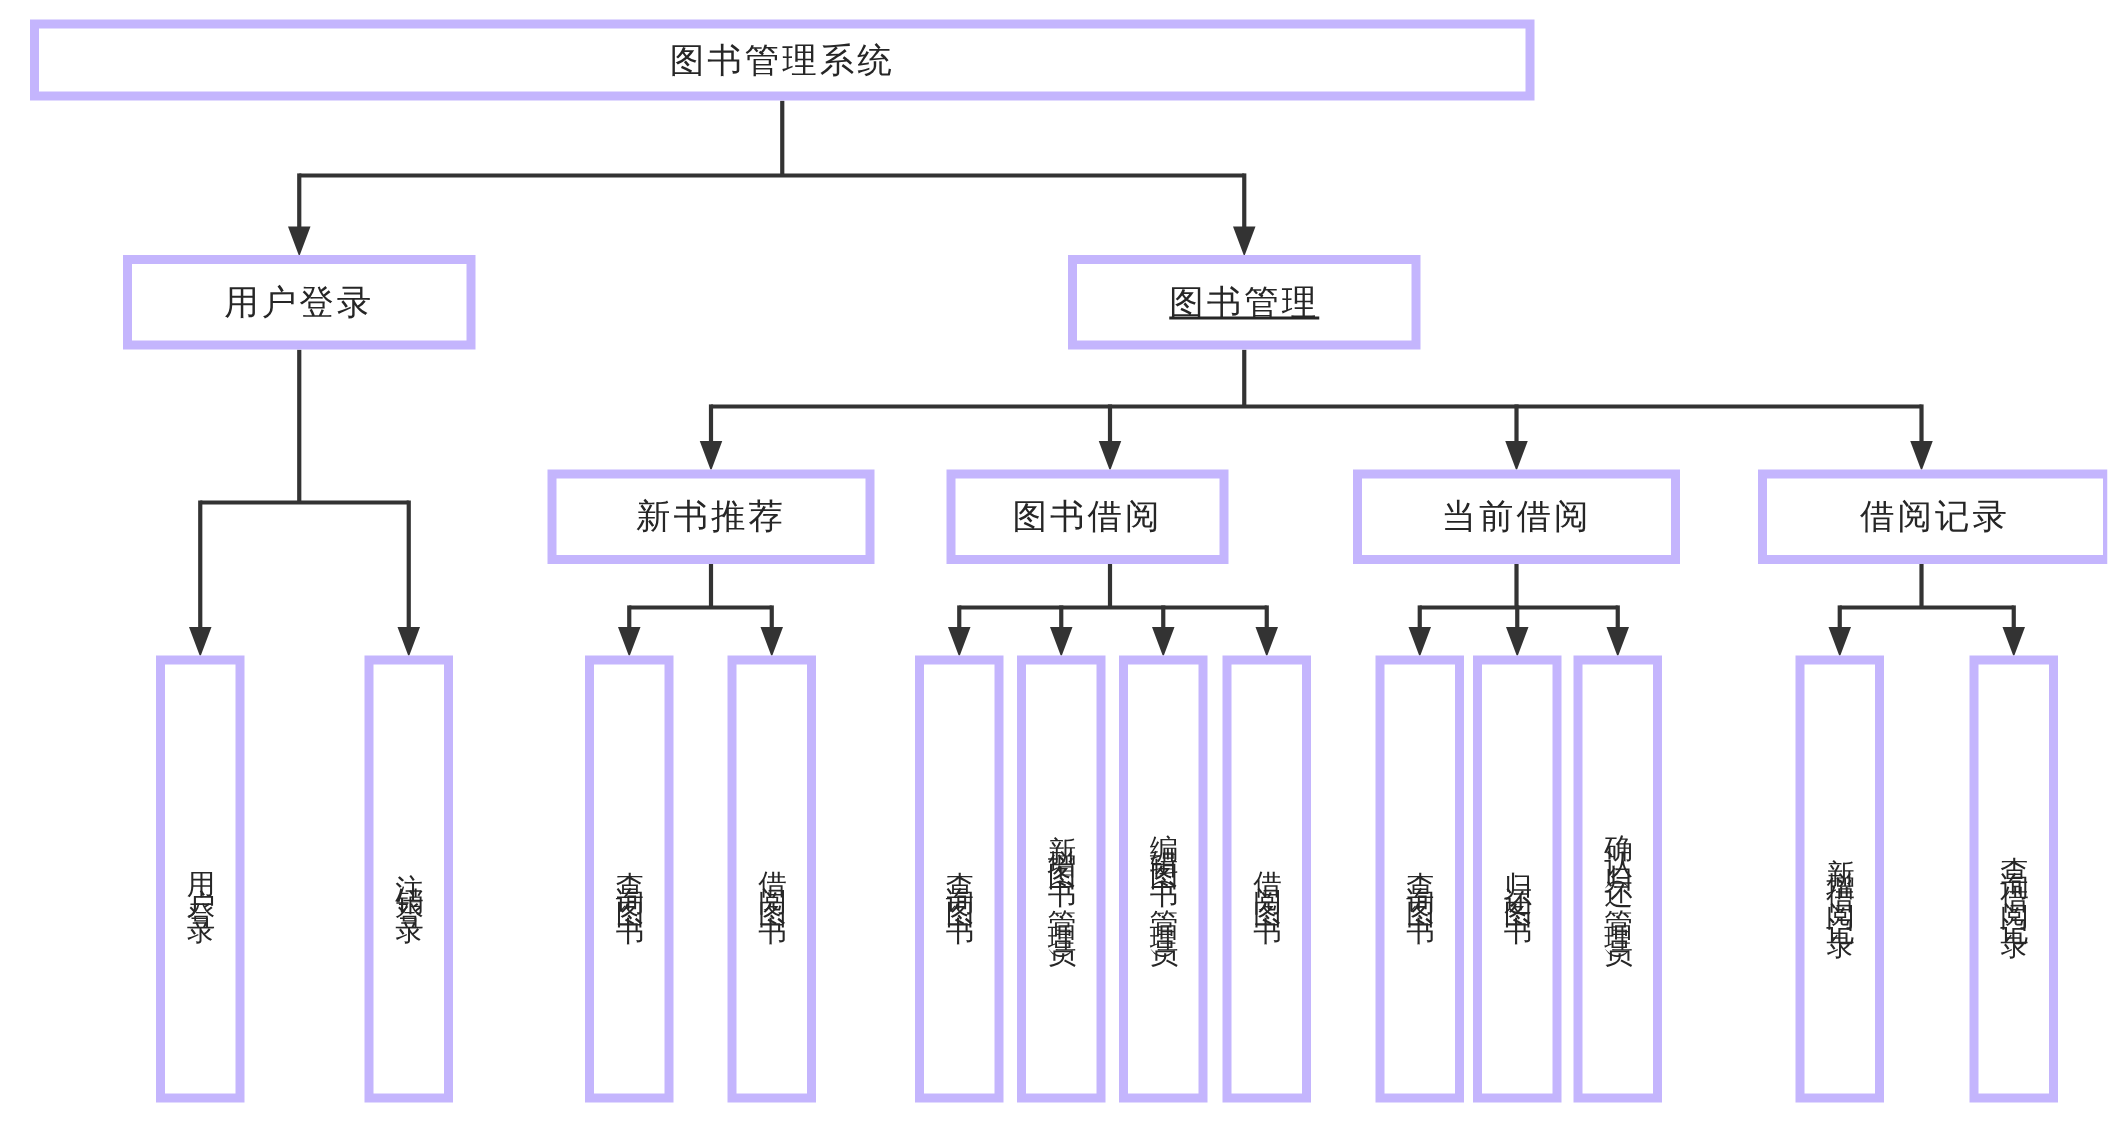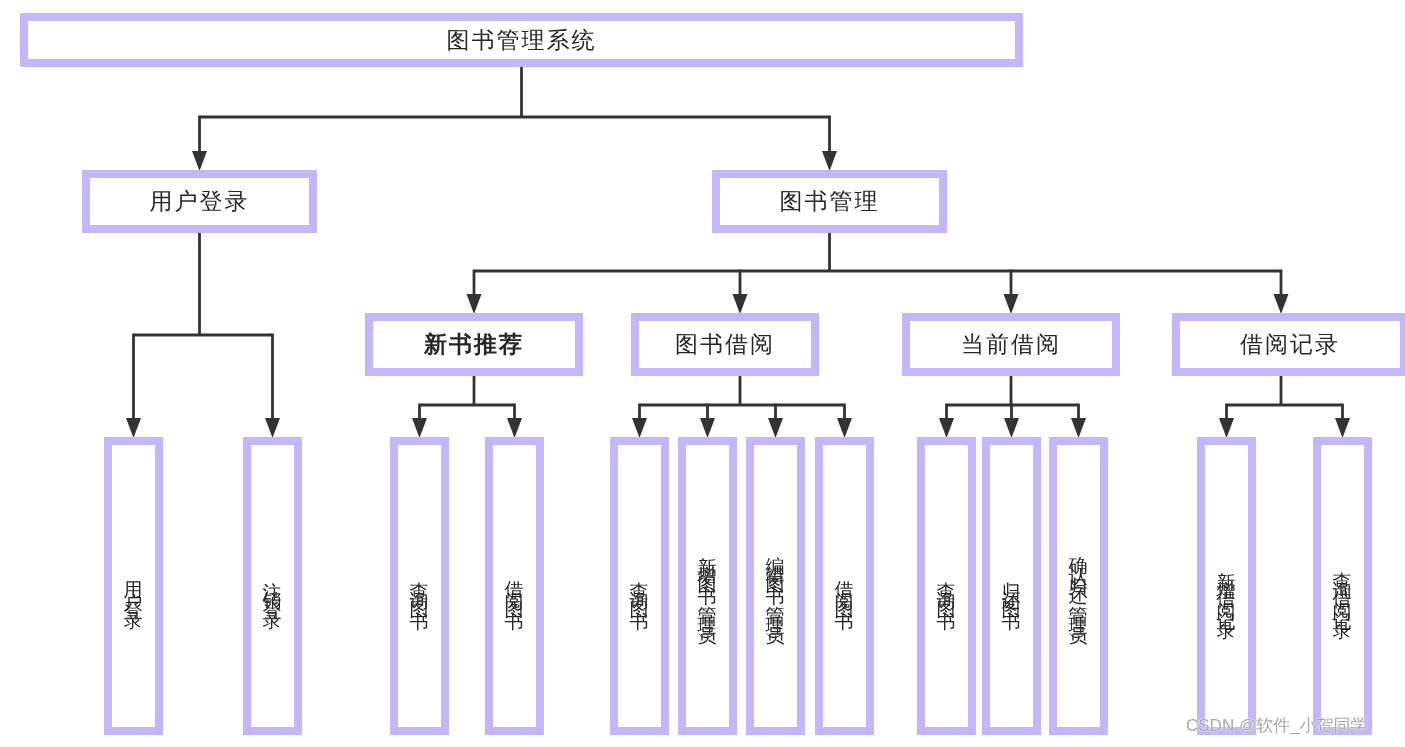"图书管理系统" .node { border: 8px solid #c4b5fd -> 6px solid #c4b5fd }
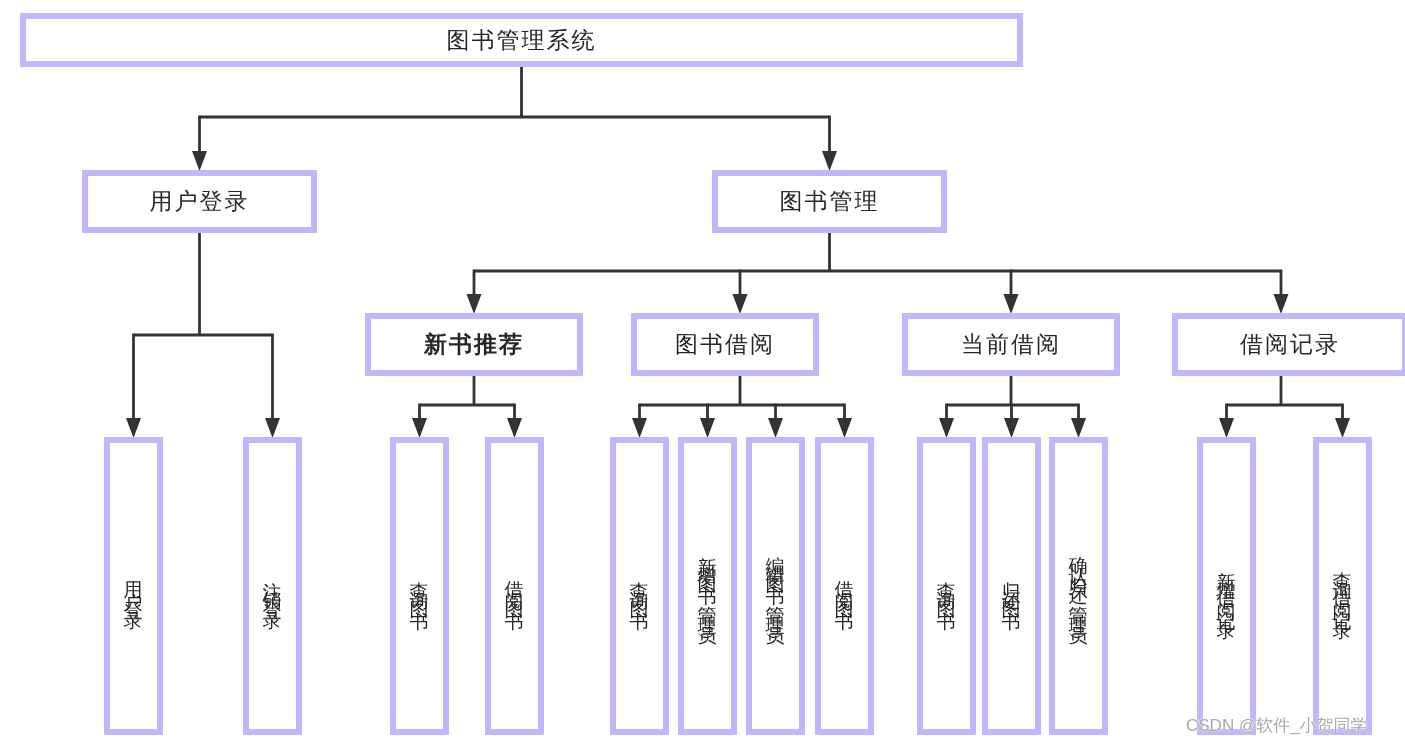"图书管理" div.node { text-decoration: none -> underline }
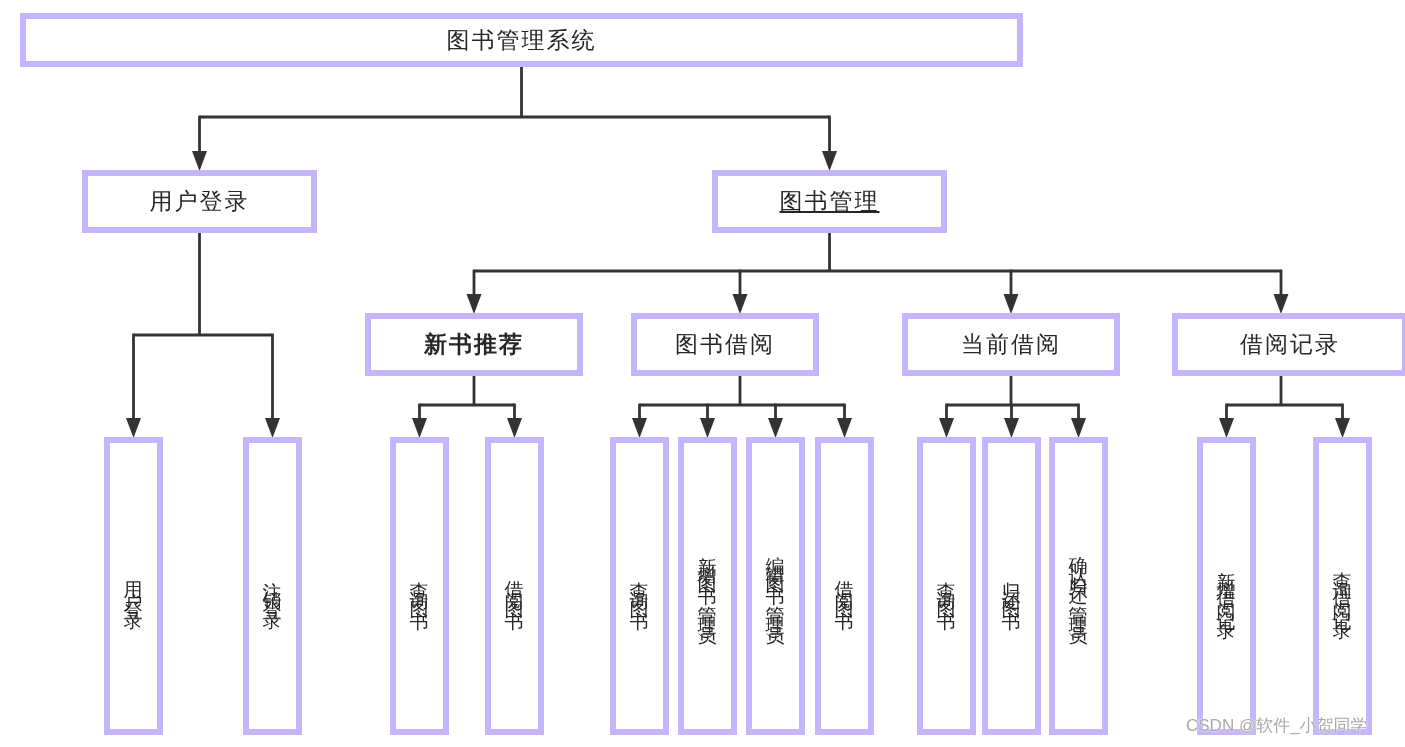"新书推荐" div.node { font-weight: bold -> none }
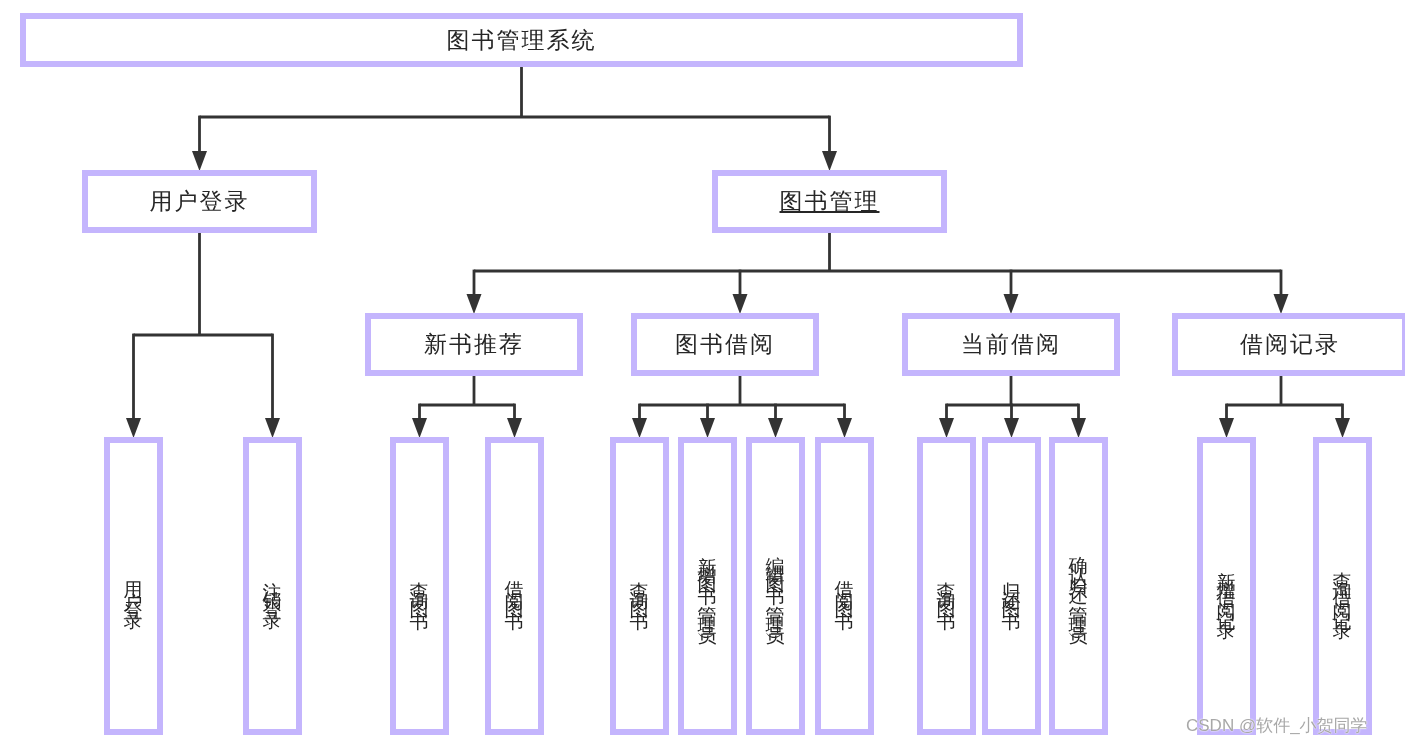"CSDN @软件_小贺同学" div.watermark { html: <div>CSDN @软件_小贺同学</div> -> none }
